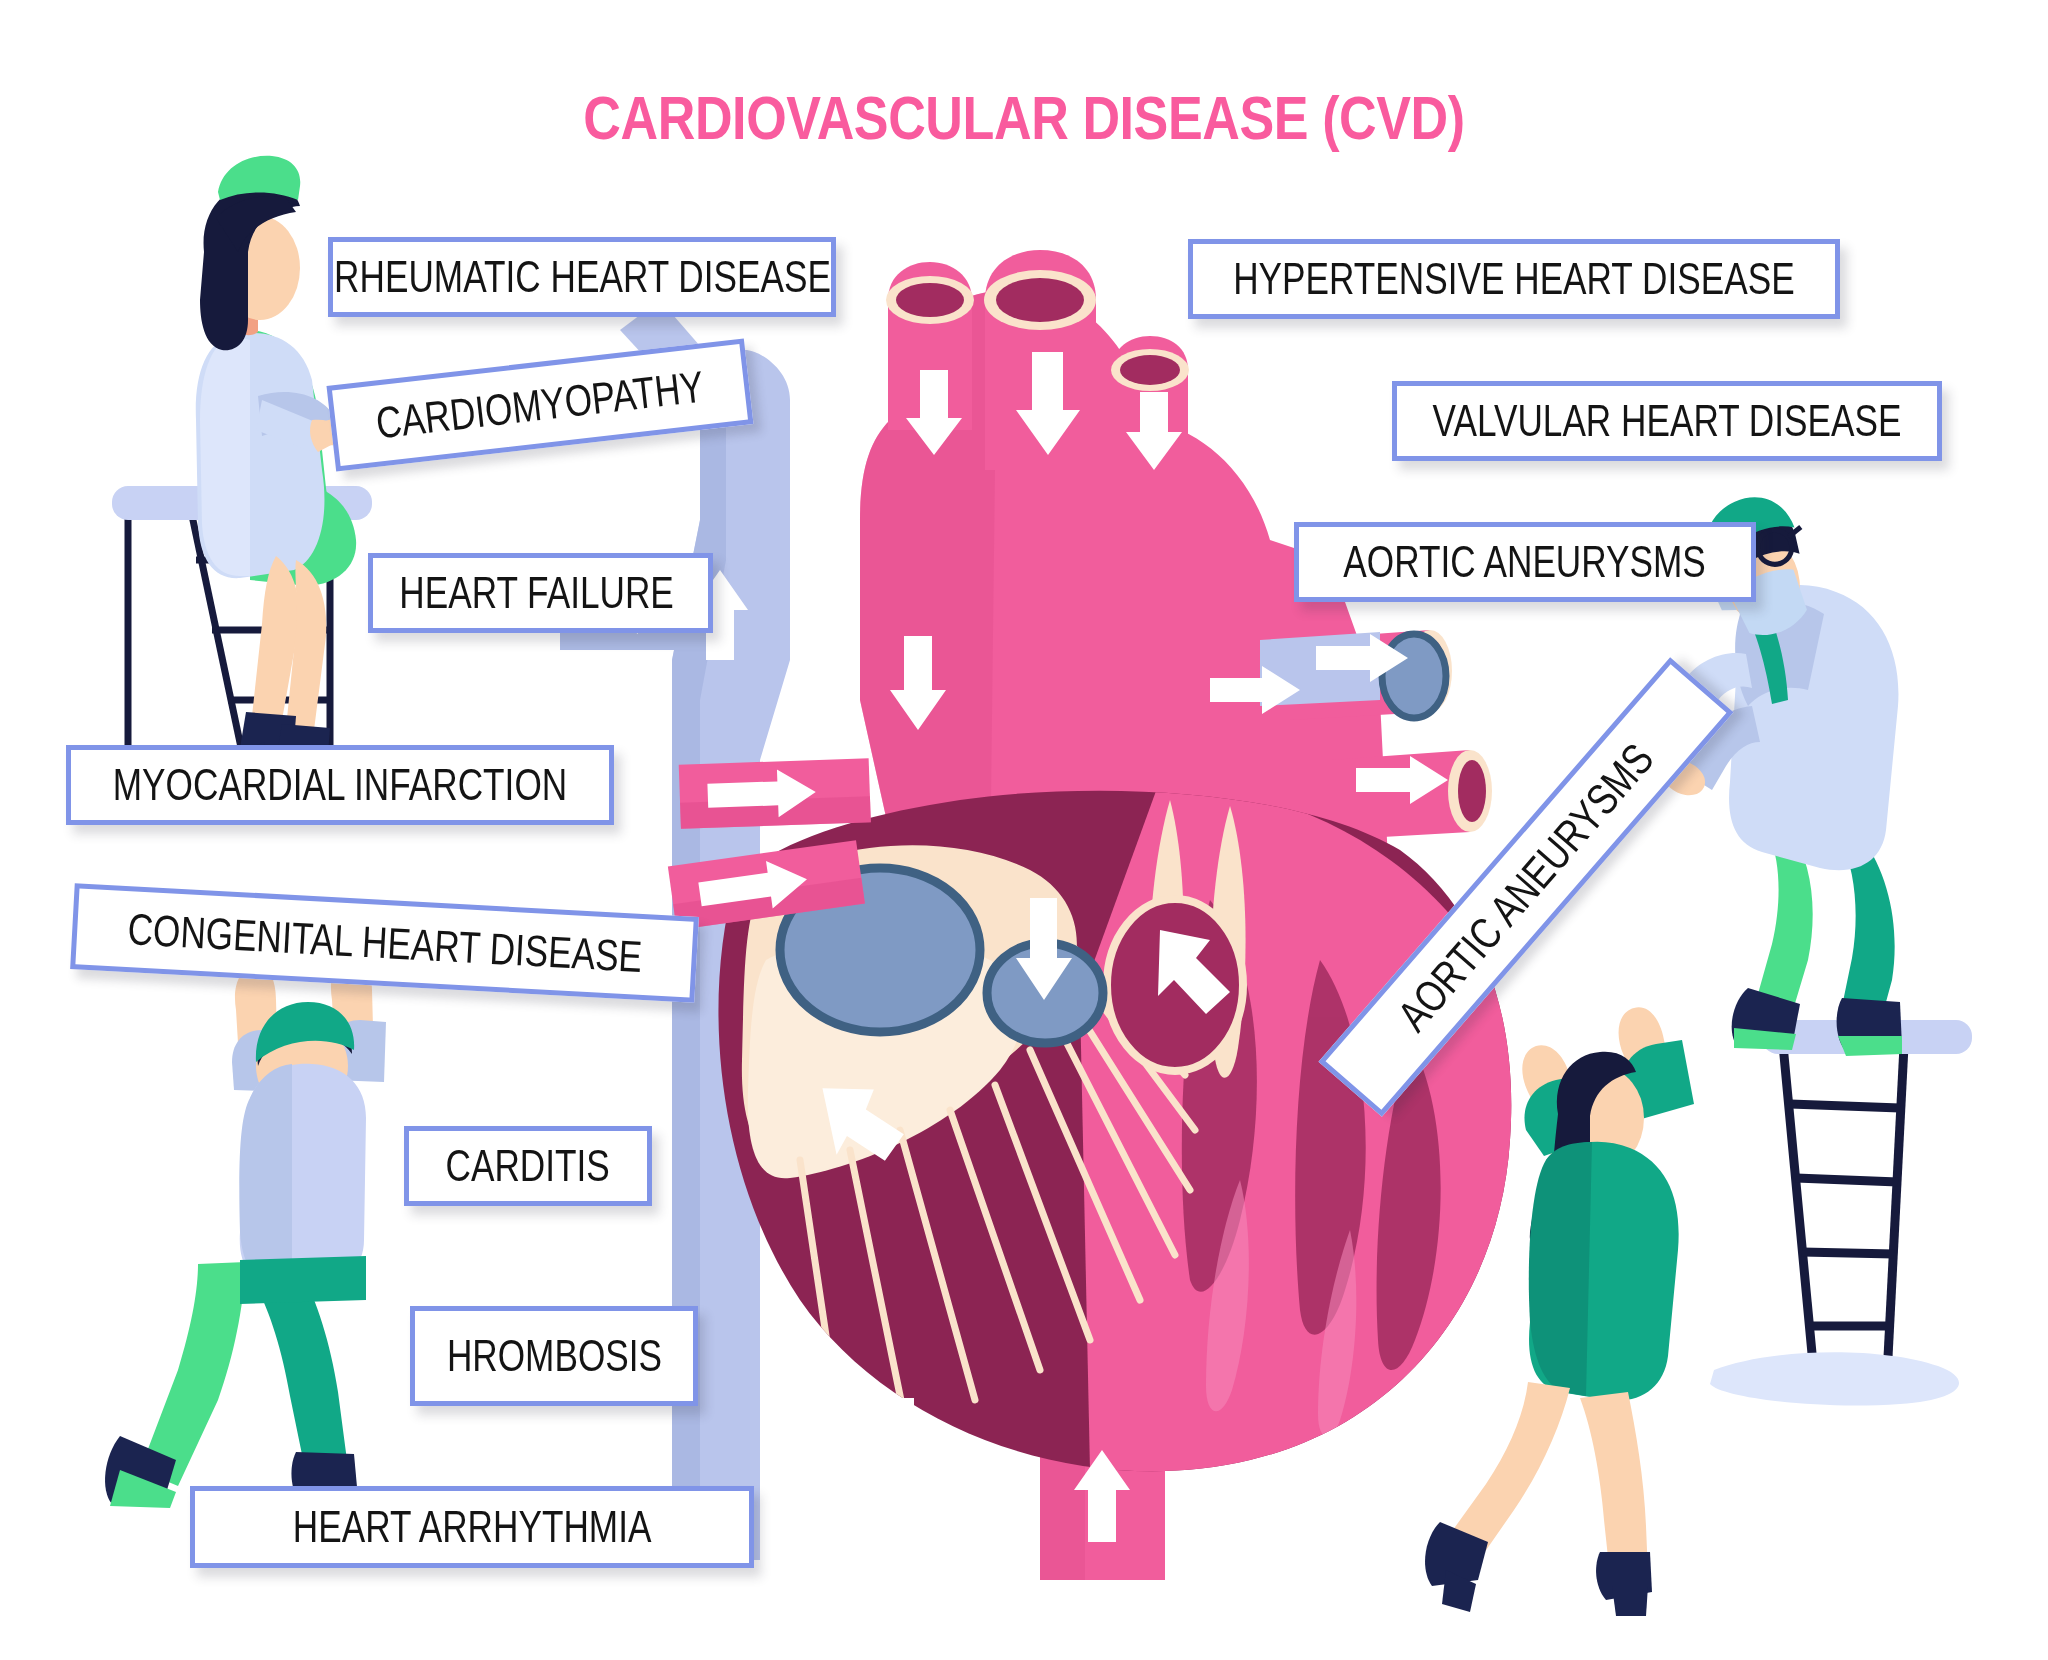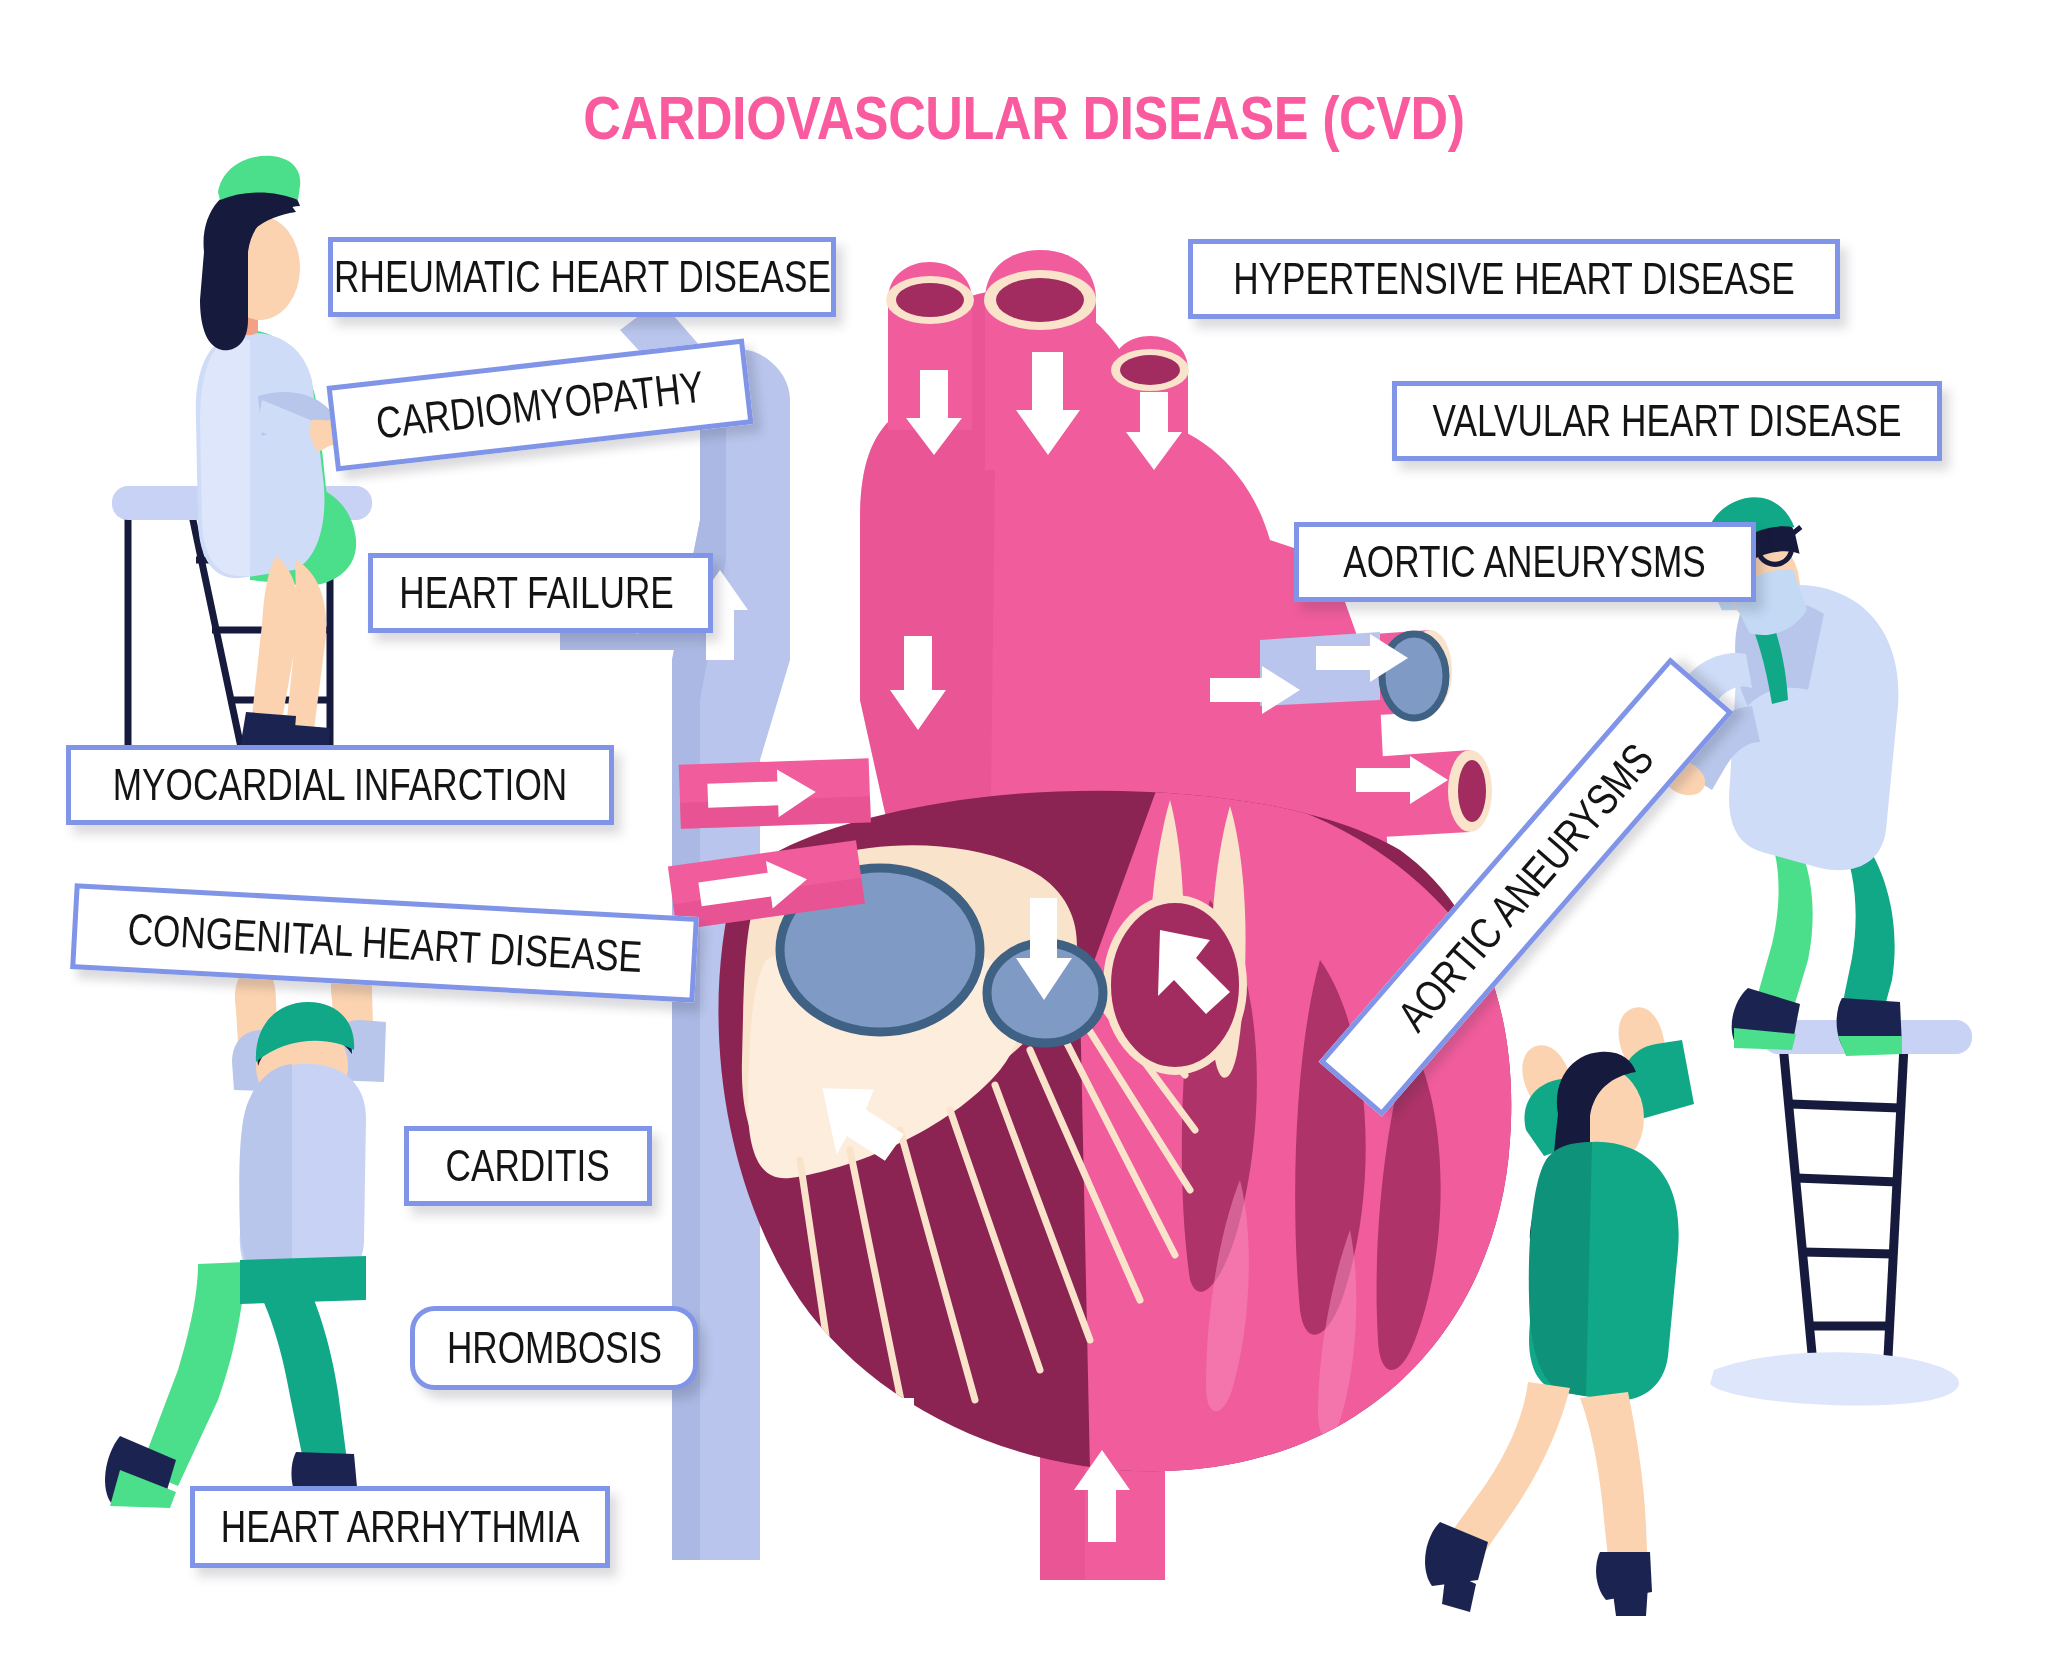"HROMBOSIS" div.plate { border-radius: 25px -> none; height: 84px -> 100px }
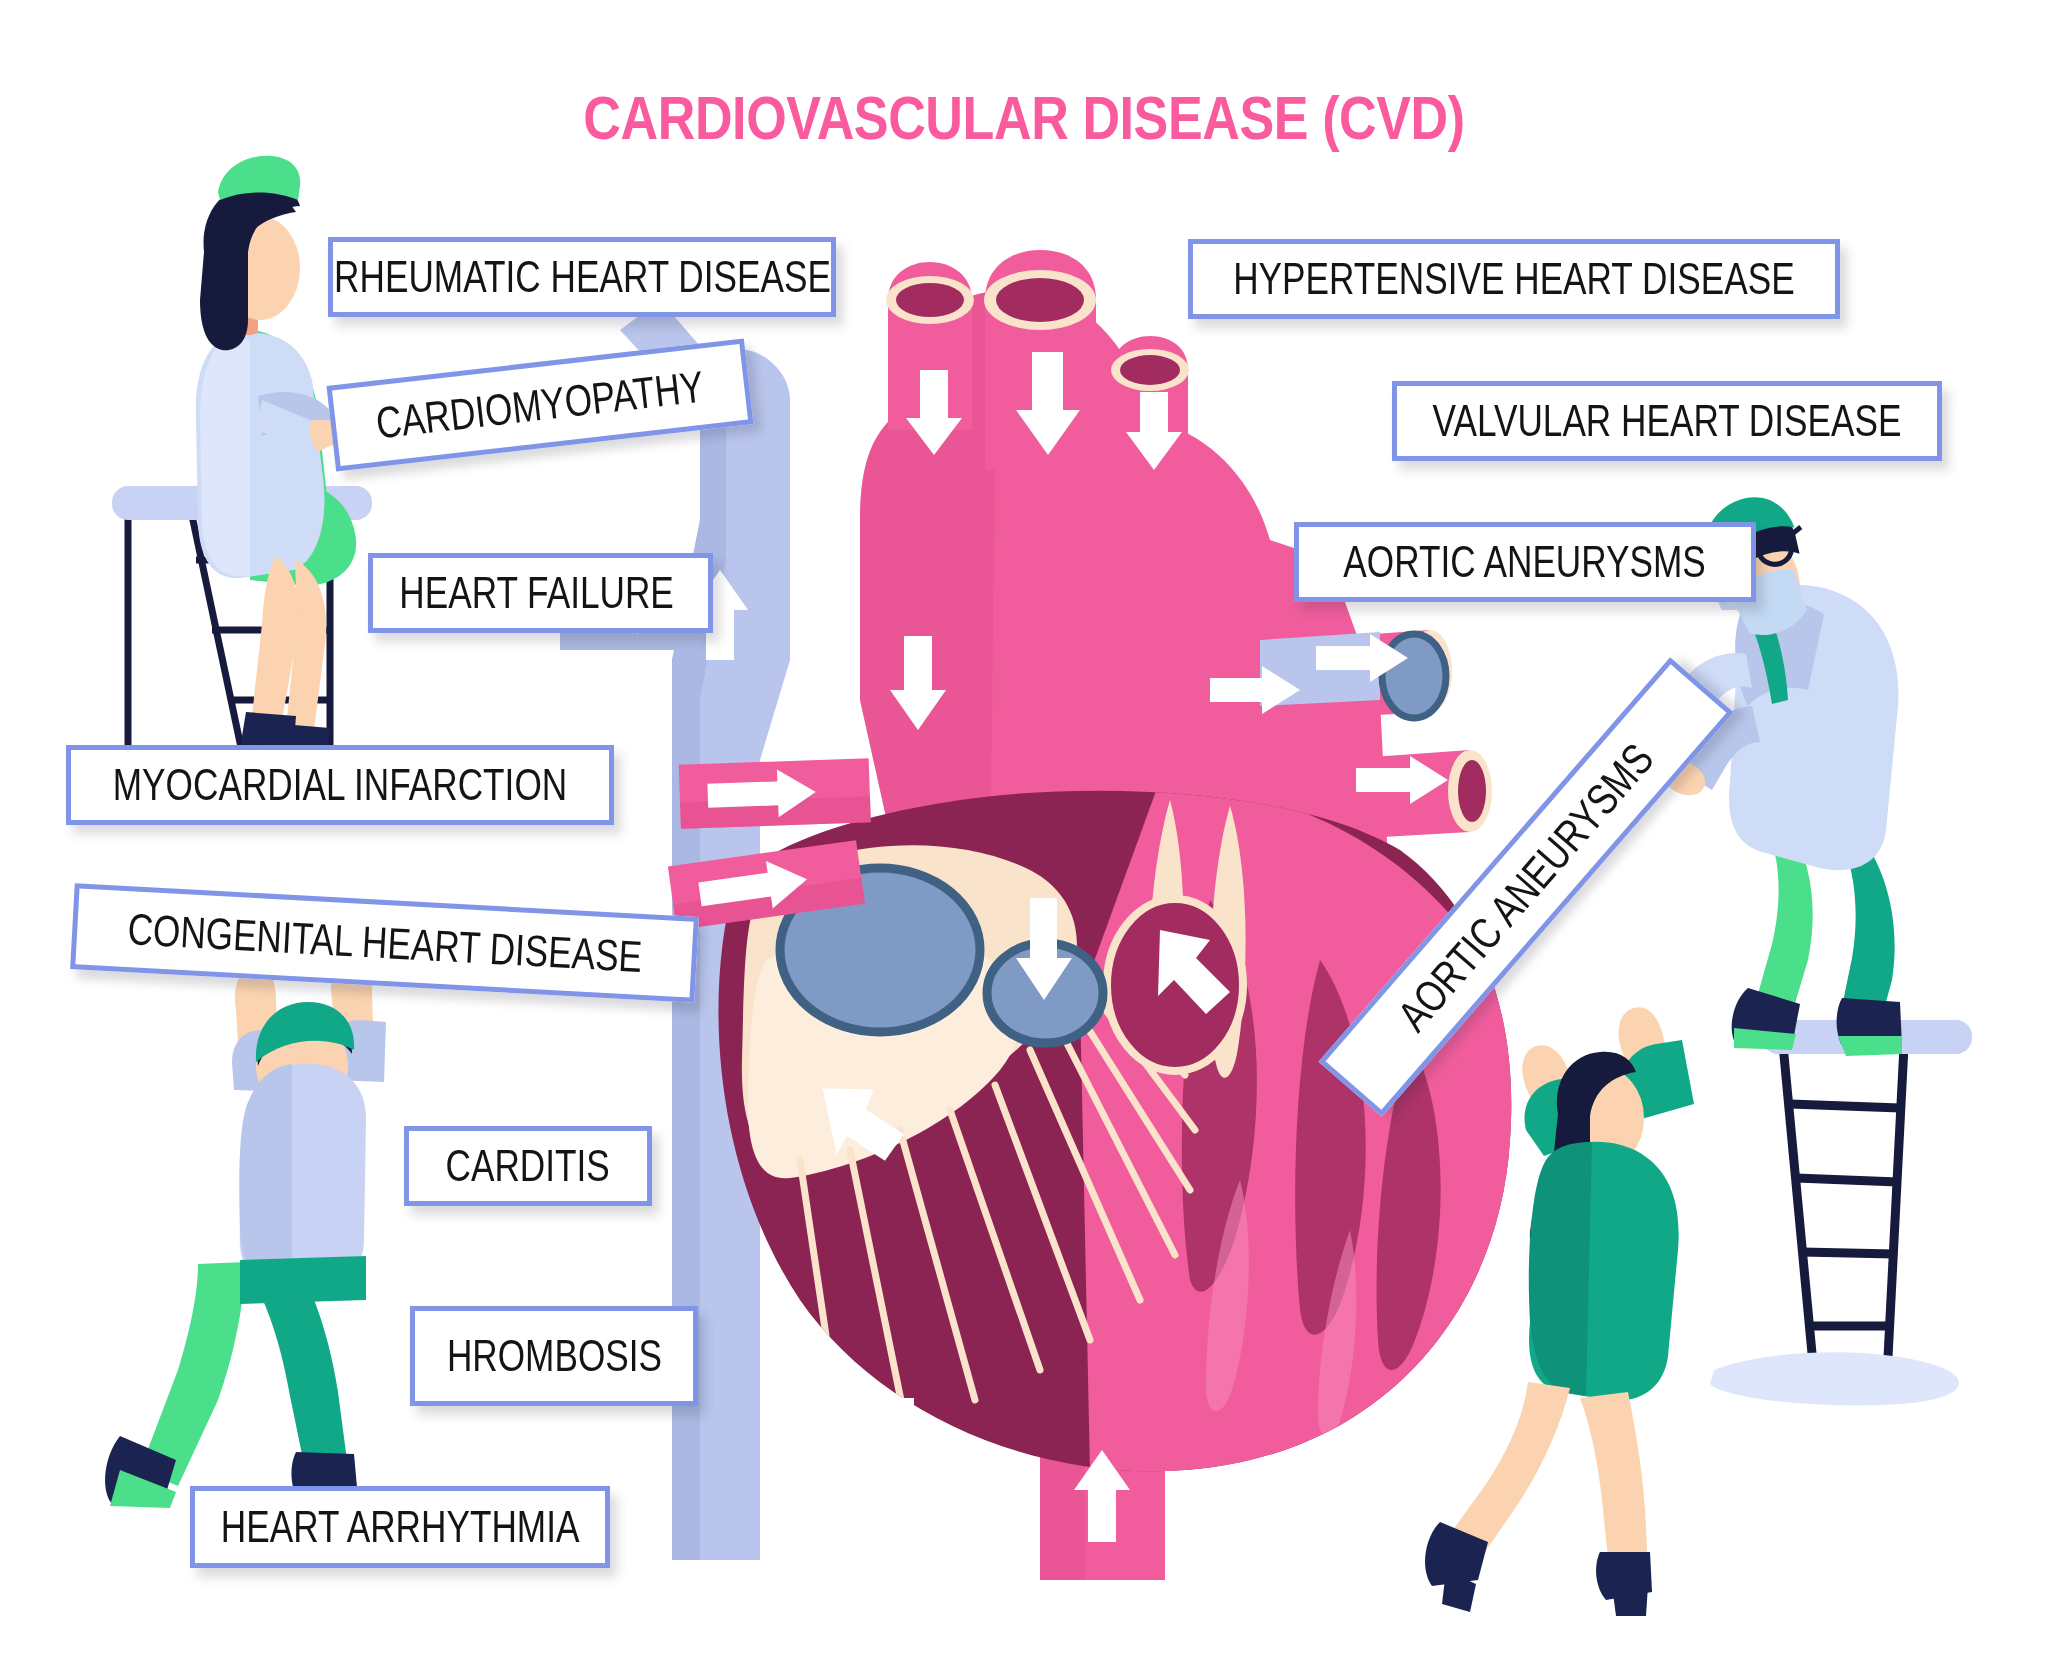"HEART ARRHYTHMIA" div.plate { width: 420px -> 564px }
